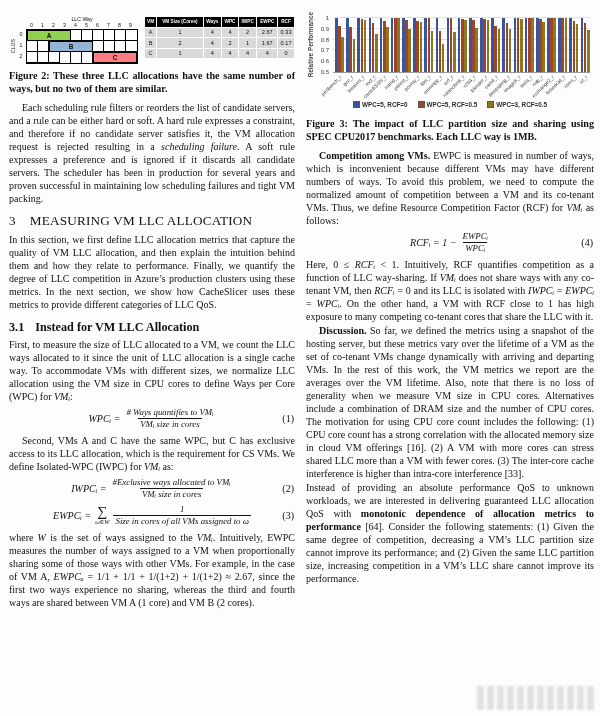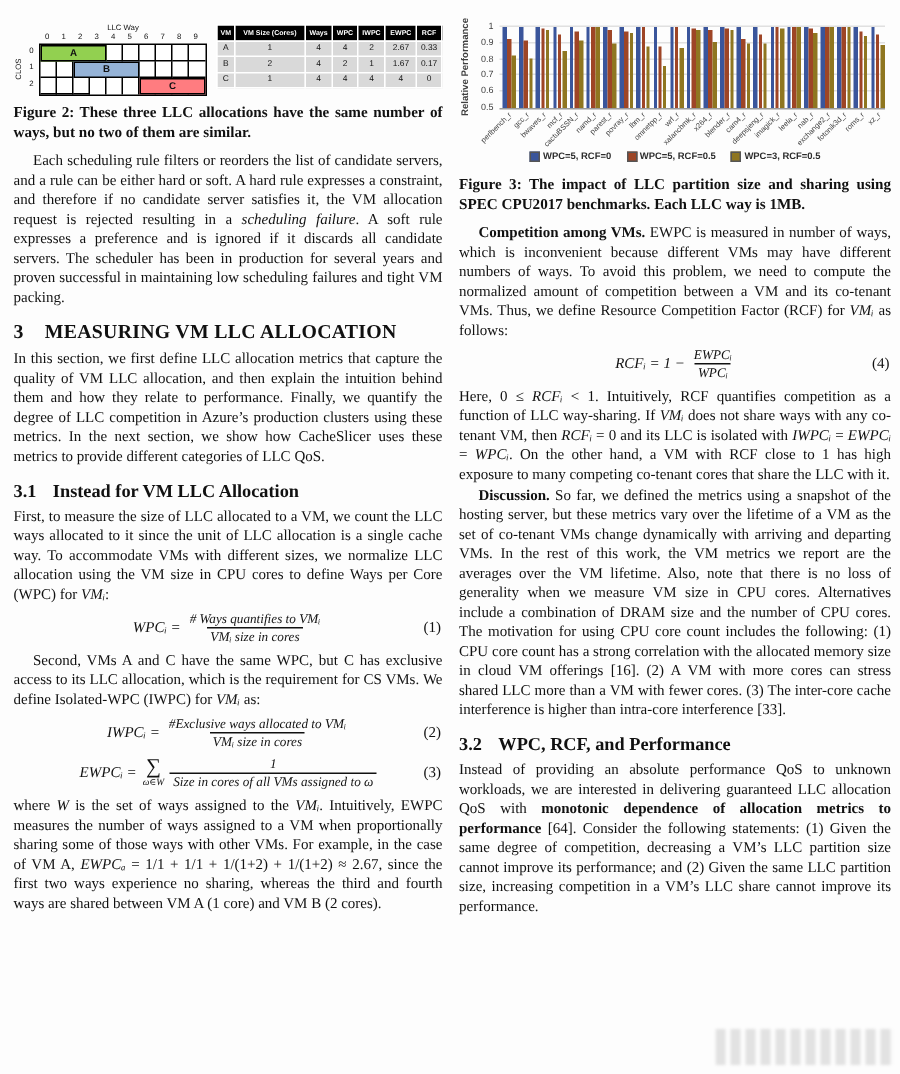"3 MEASURING VM LLC ALLOCATION" .sec { font-weight: bold -> normal }
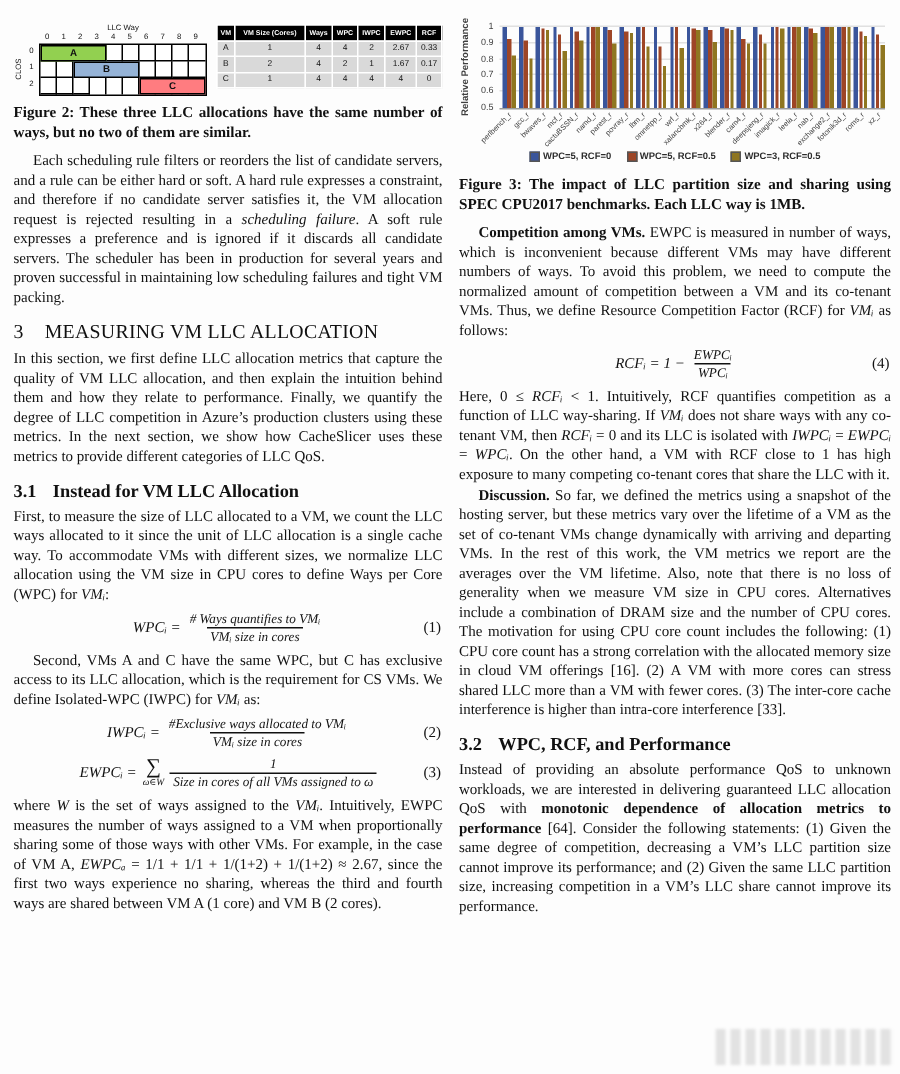"3.2 WPC, RCF, and Performance" h3.subsec { html: <h3><span>3.2</span><span>WPC, RCF, and Performance</span></h3> -> none }
